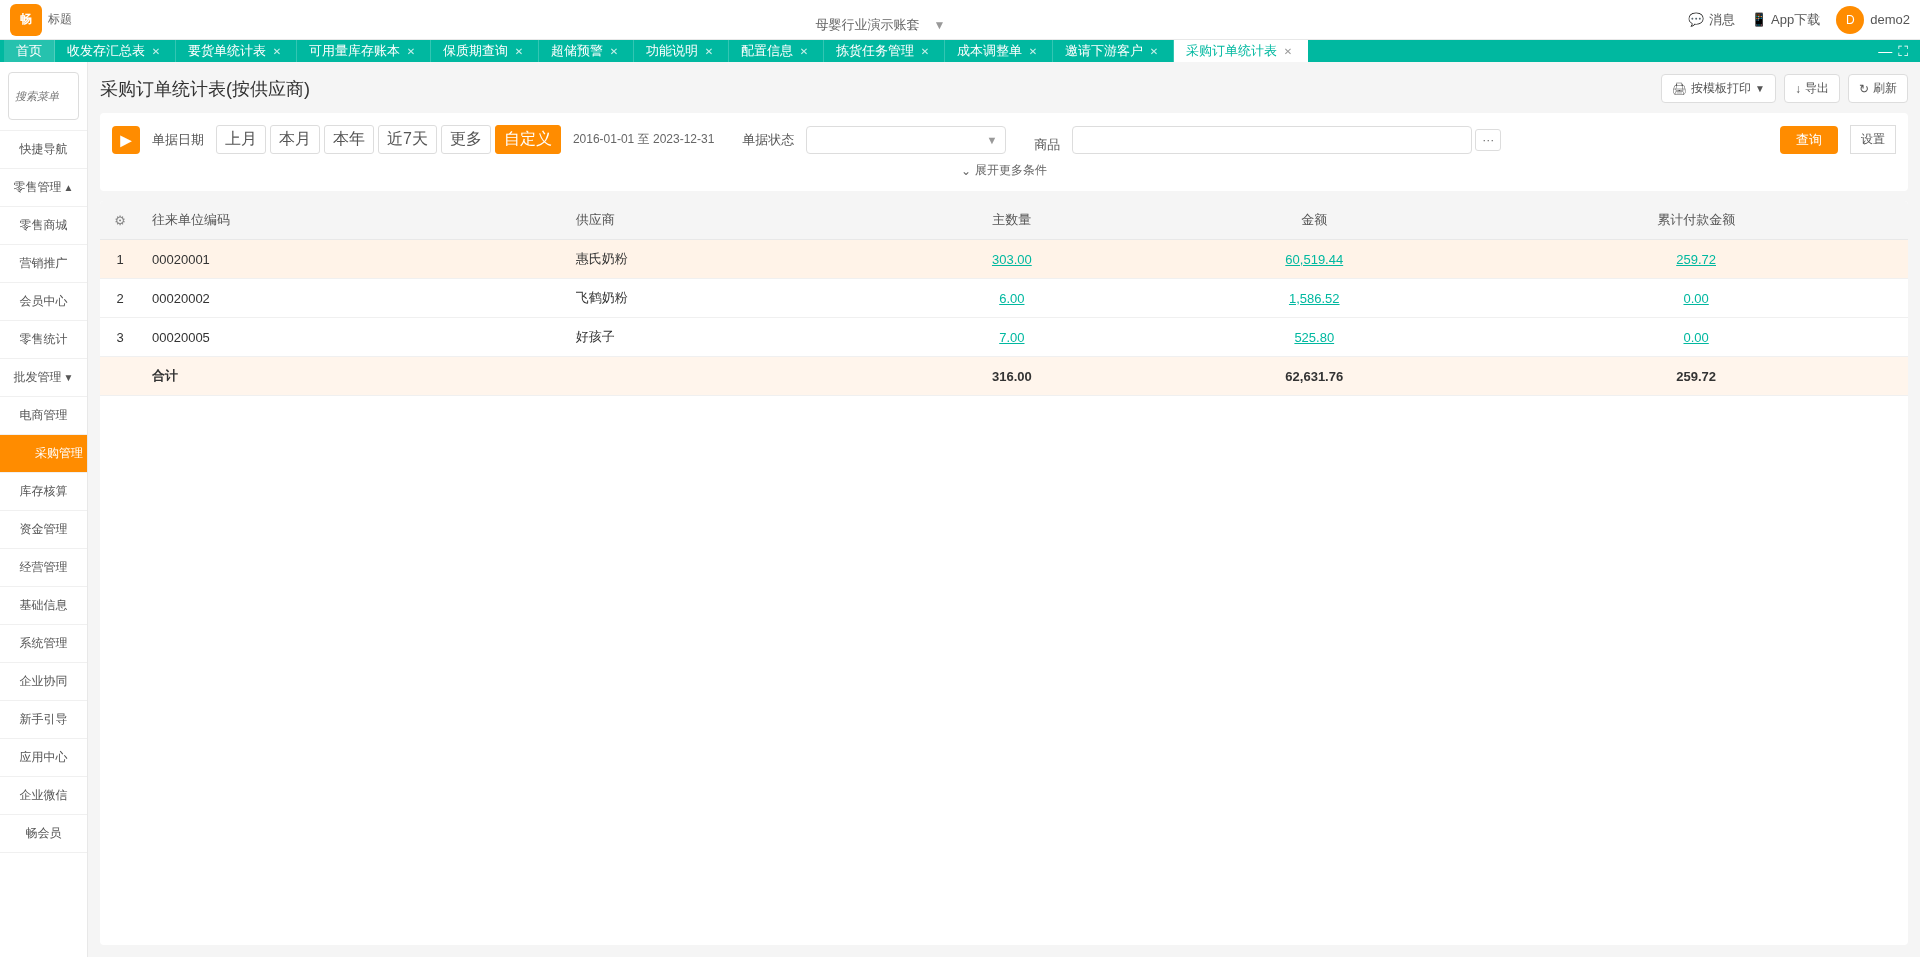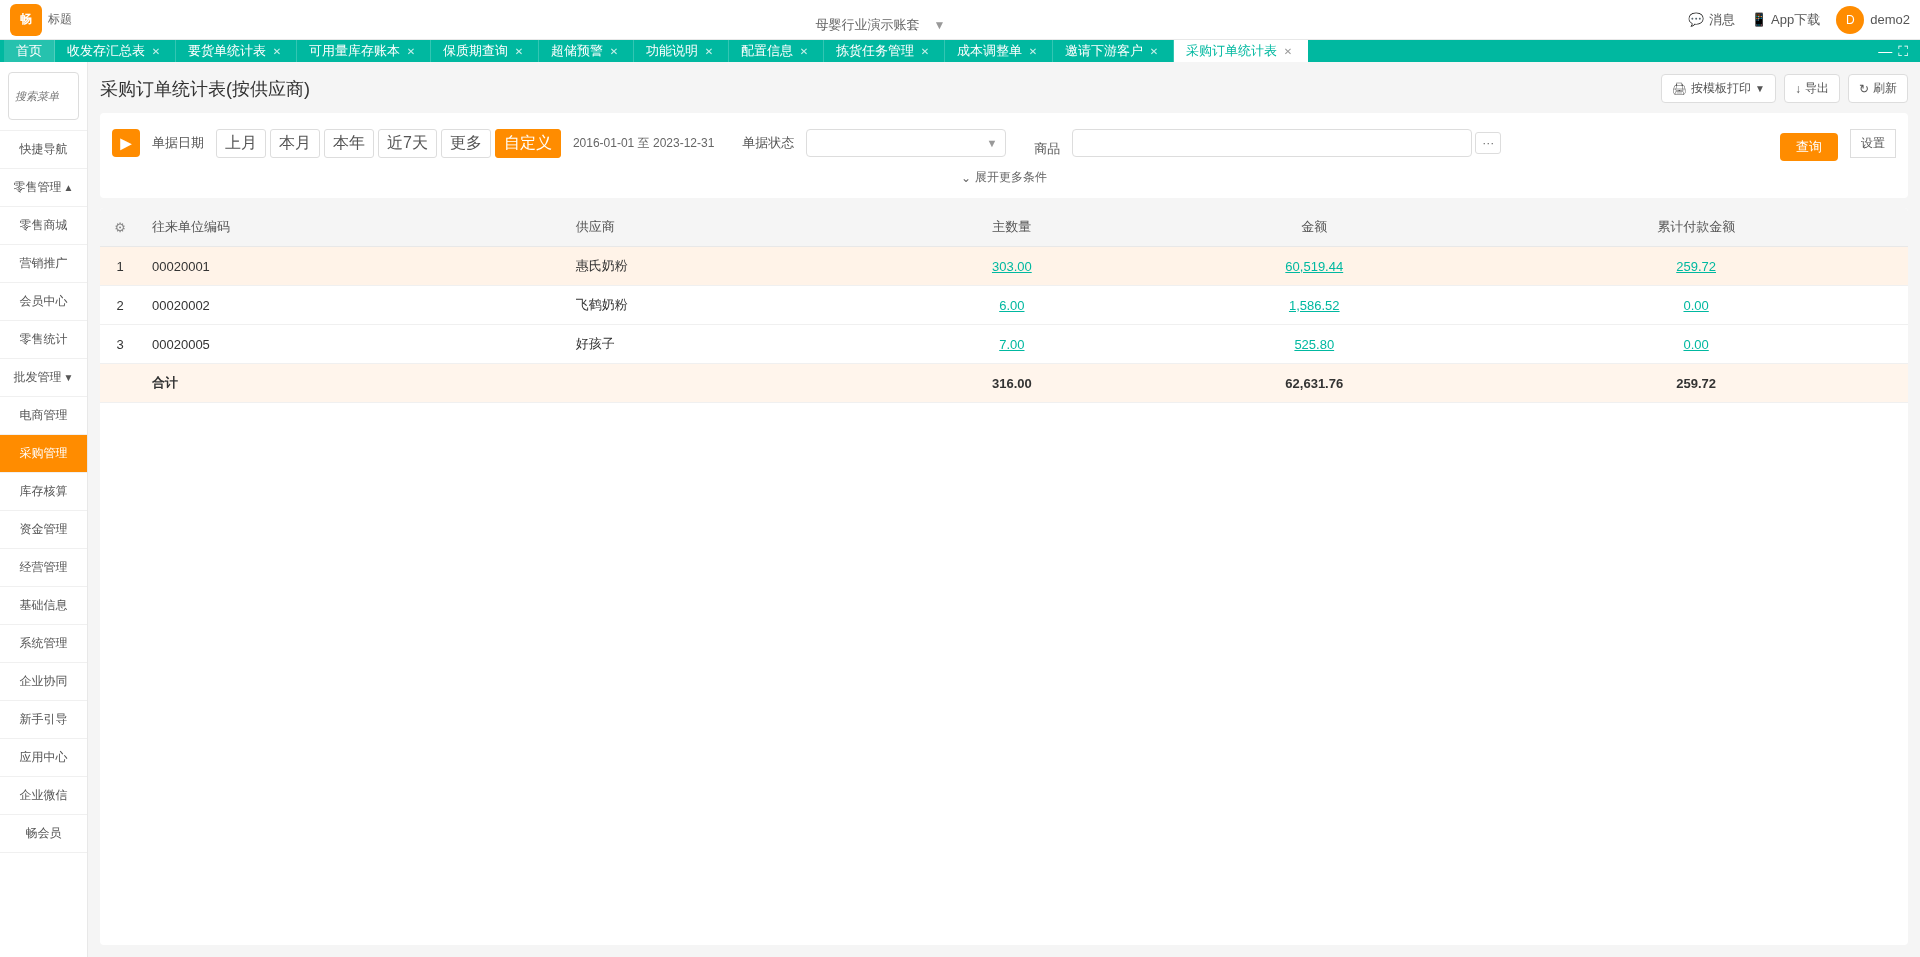"查询" .btn-query { margin-top: 8px -> none }
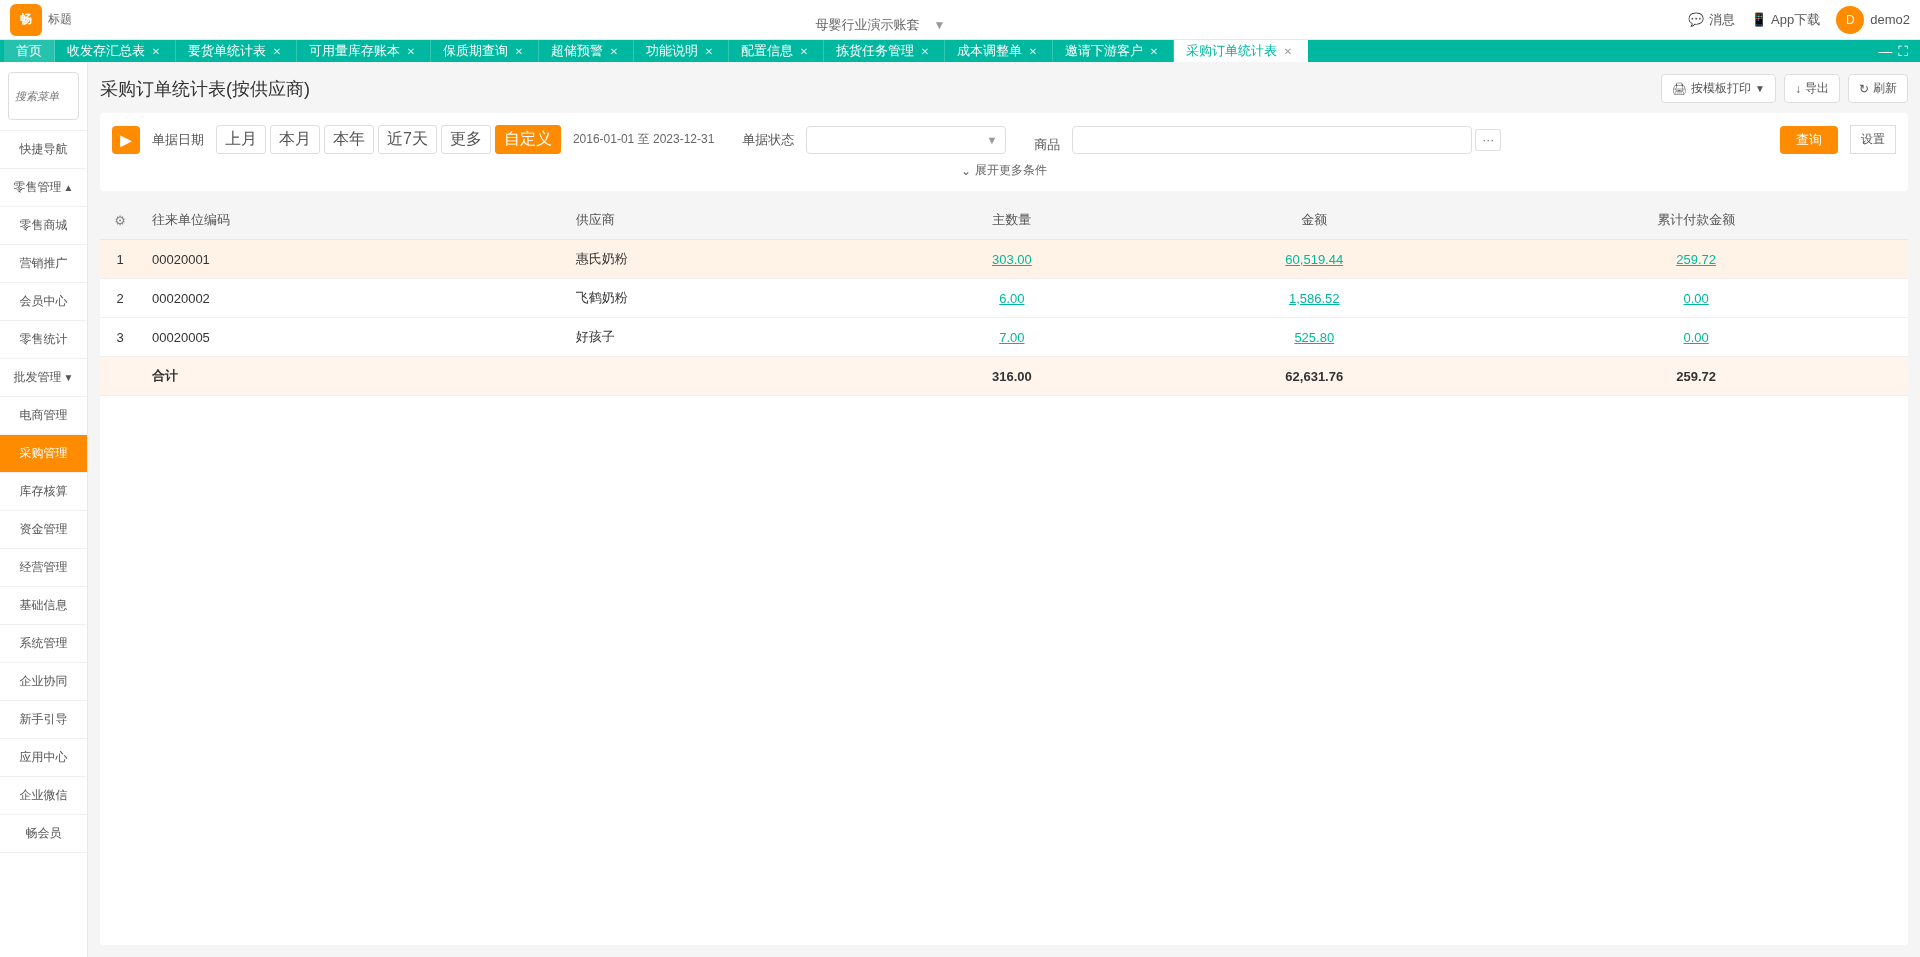"采购管理" .sidebar-item.active { align-items: none -> flex-end }
